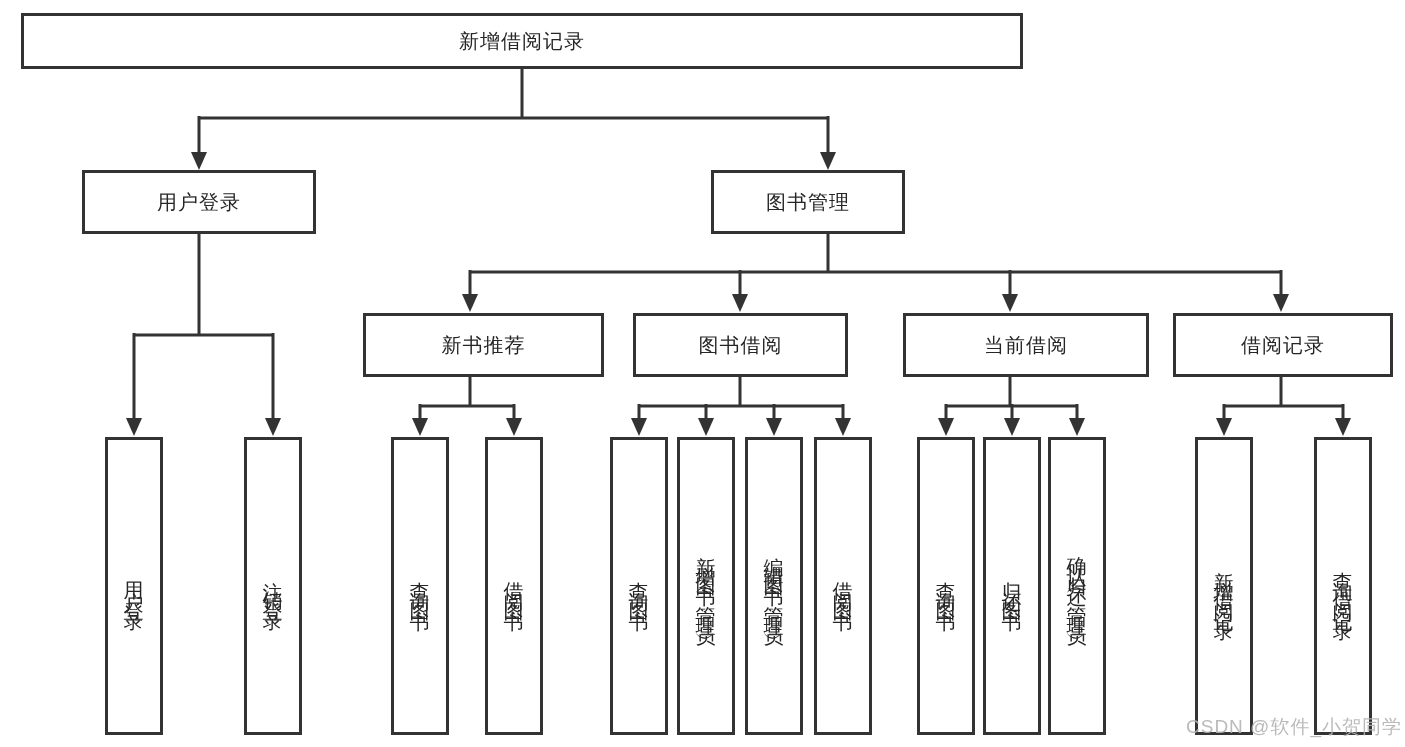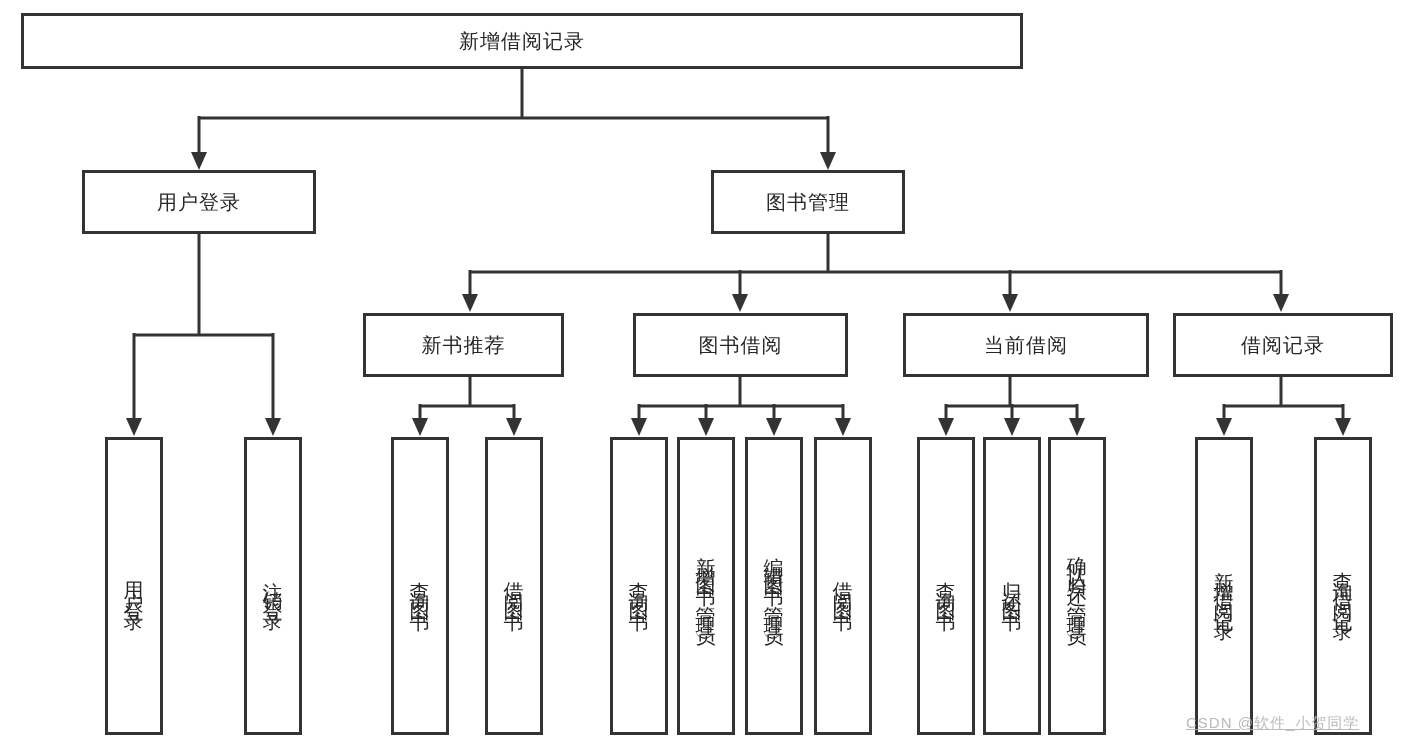"新书推荐" div.node { width: 201px -> 241px }
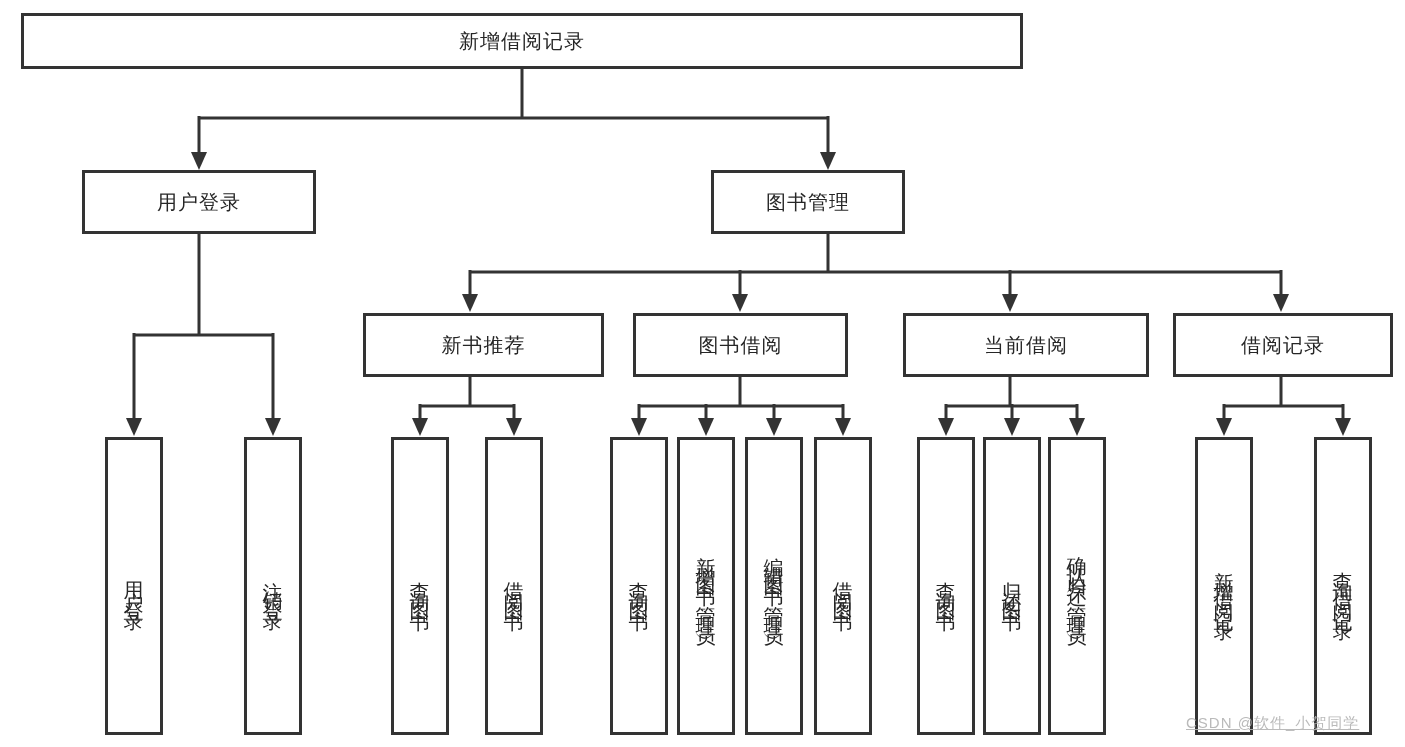"CSDN @软件_小贺同学" .watermark { font-size: 15px -> 19px; text-decoration: underline -> none }
